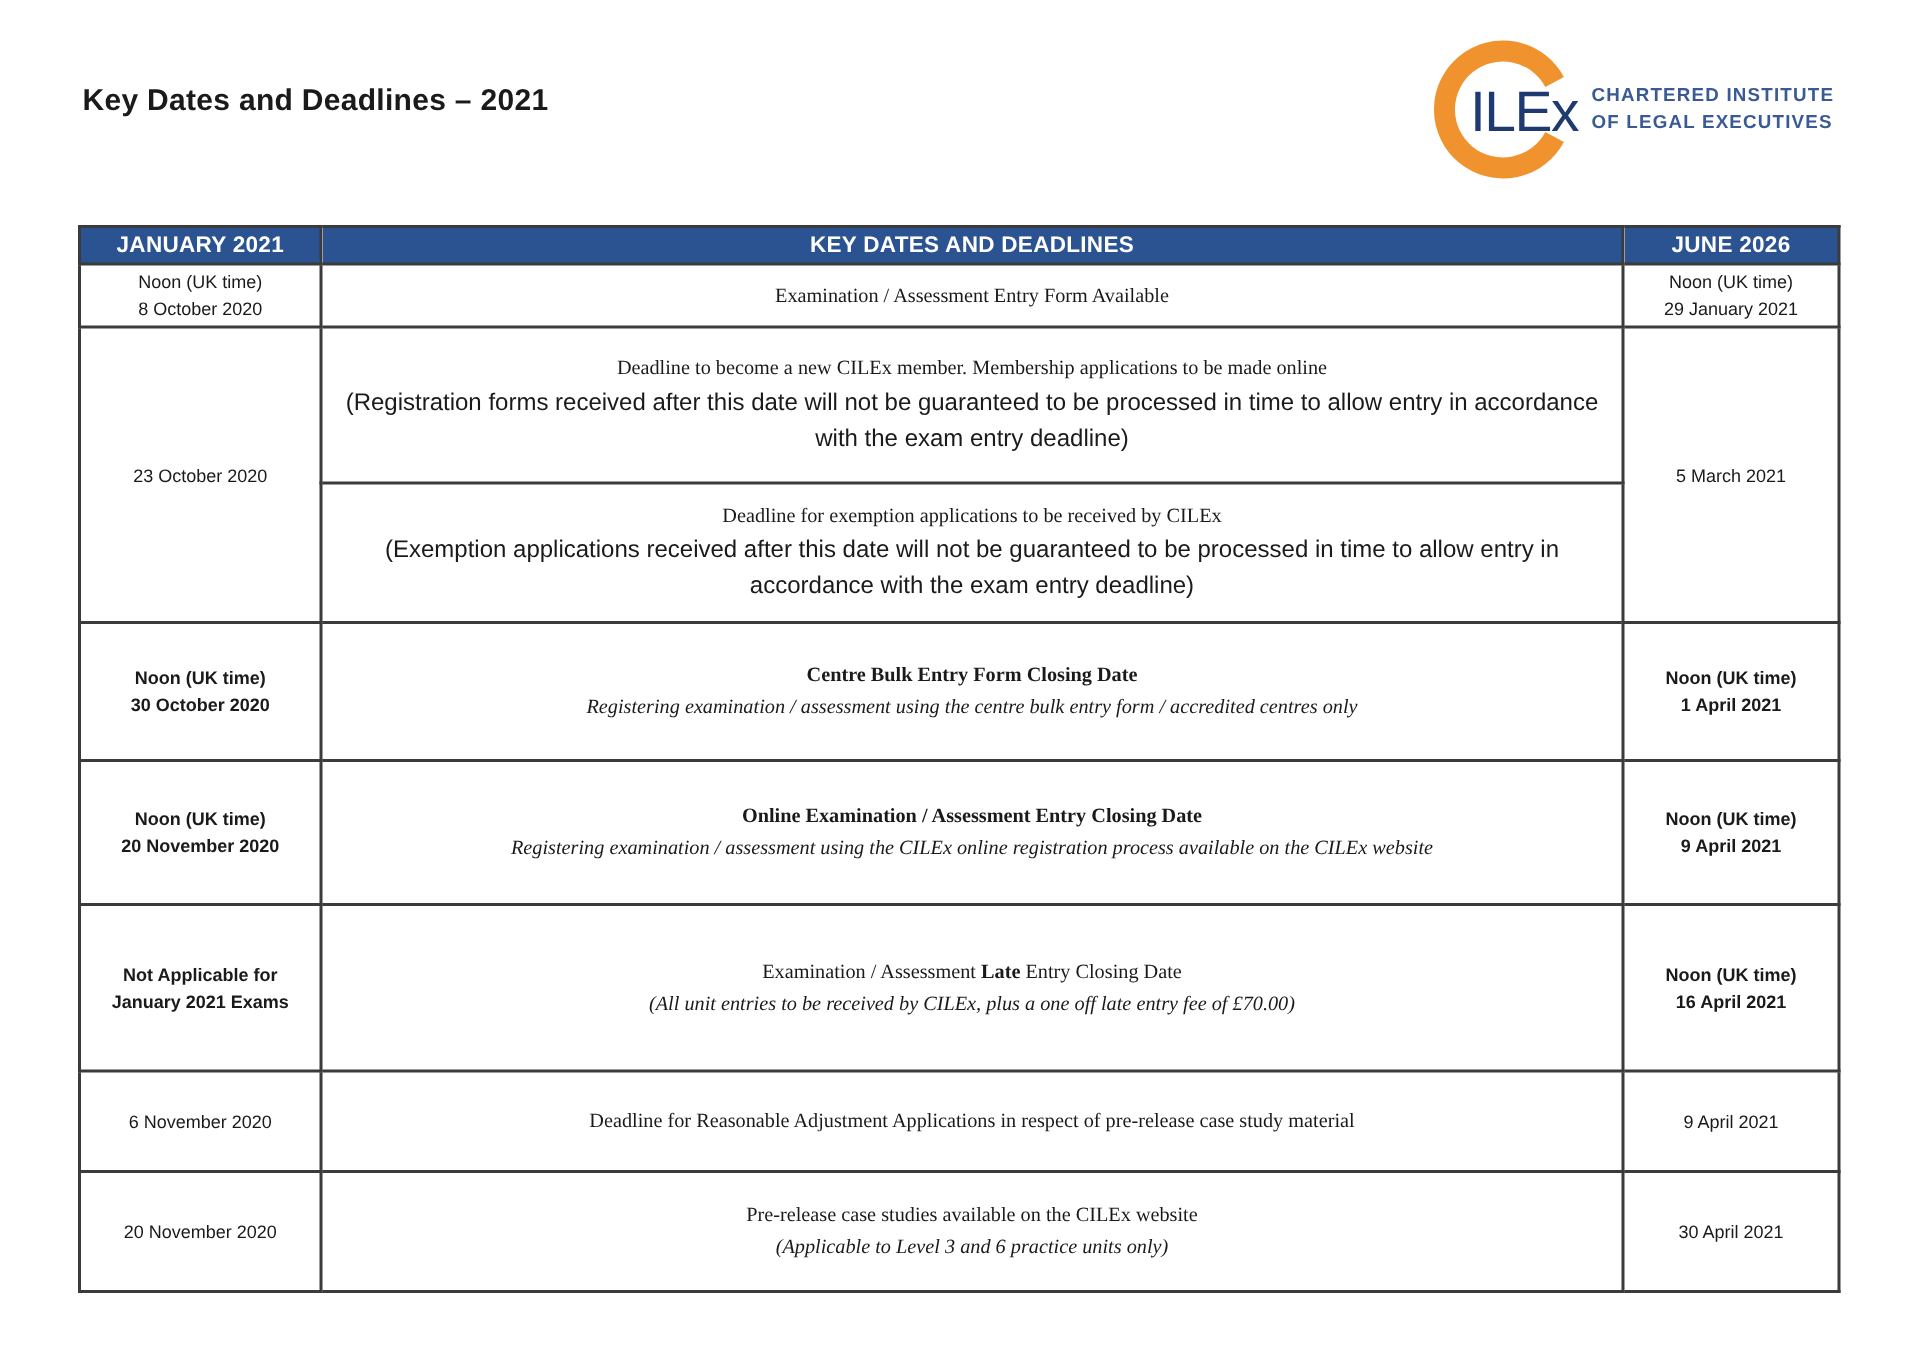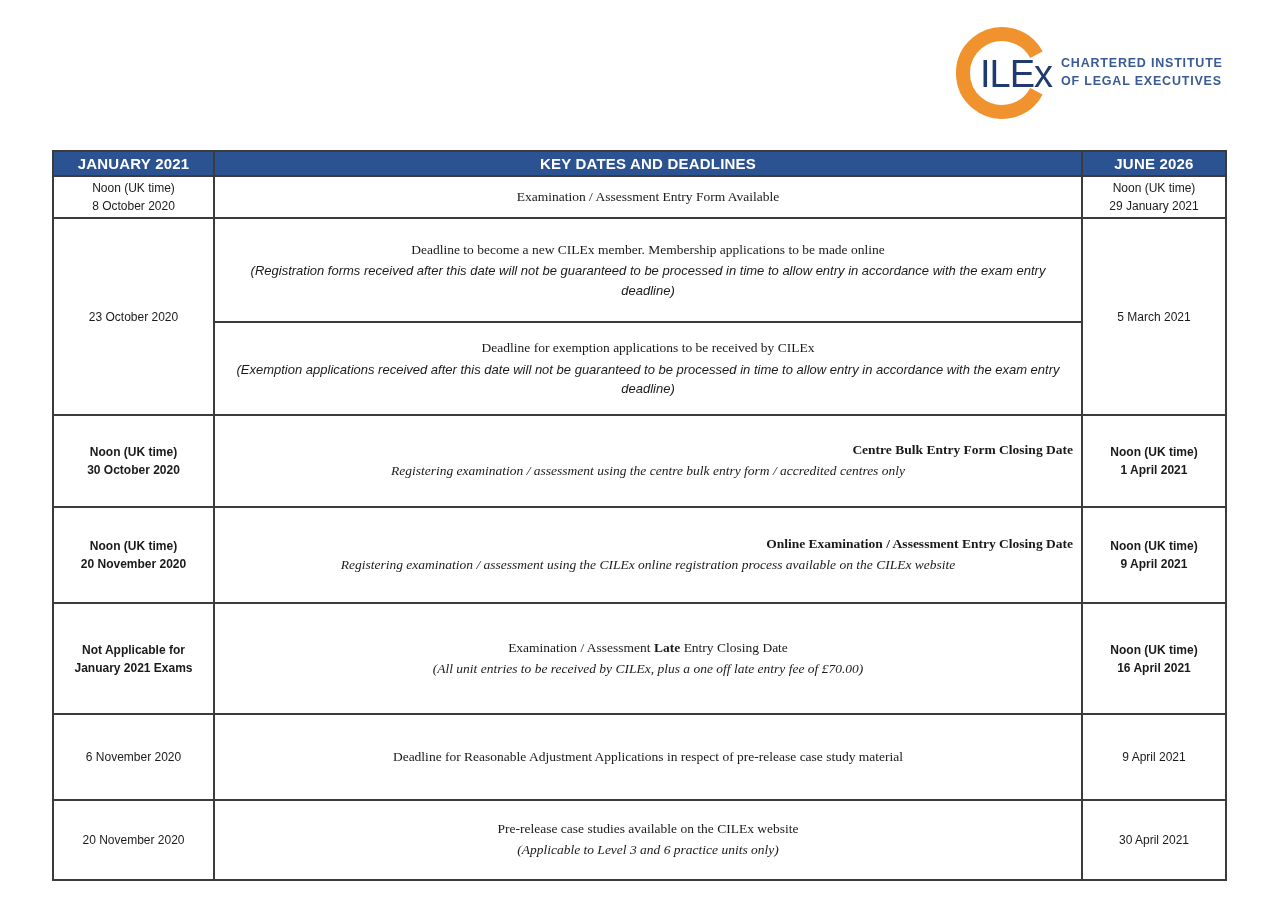"Key Dates and Deadlines –" h1.doc-title { html: none -> <h1>Key Dates and Deadlines – 2021</h1> }
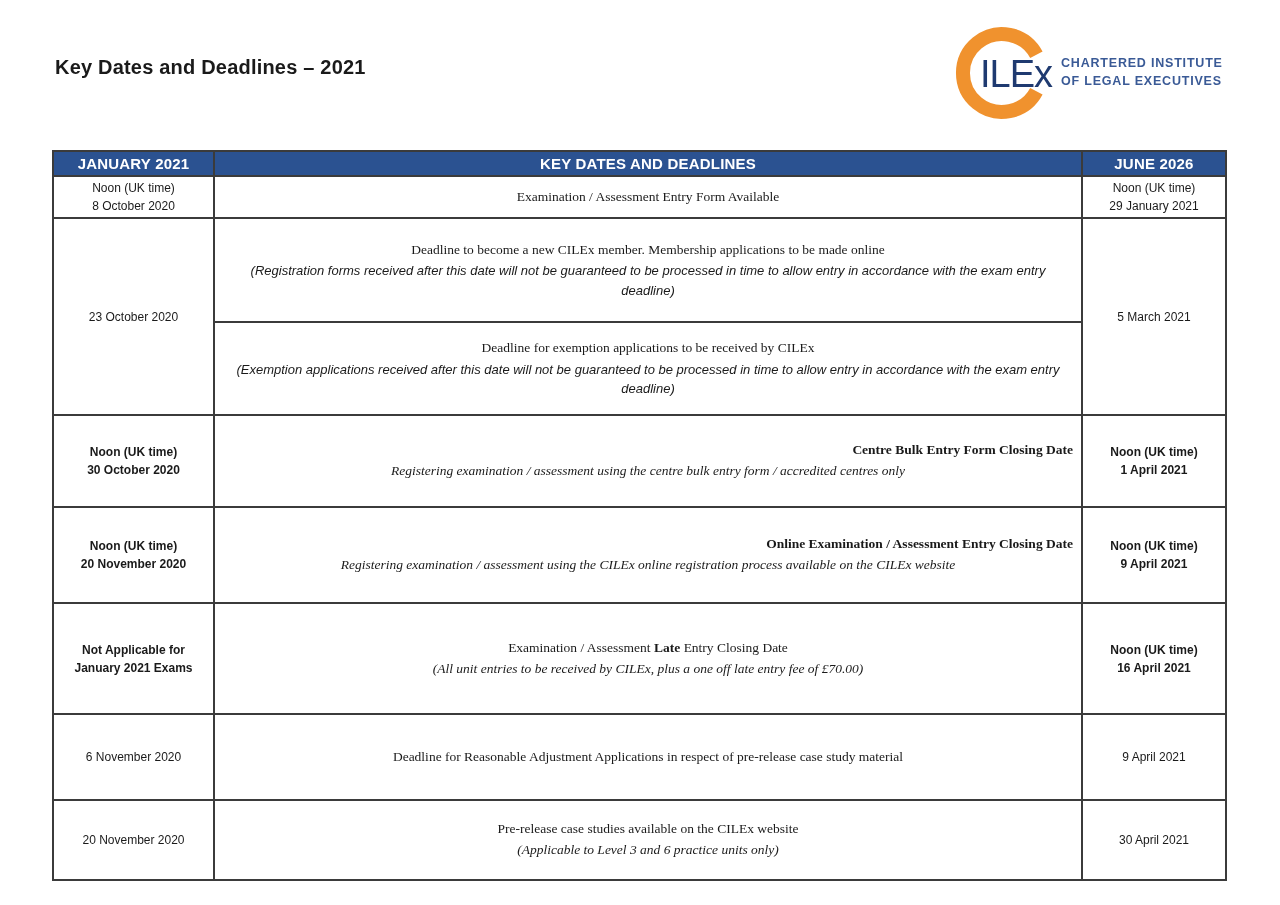"(Registration forms received after this" .note { font-size: 13px -> 16px; font-style: italic -> none }
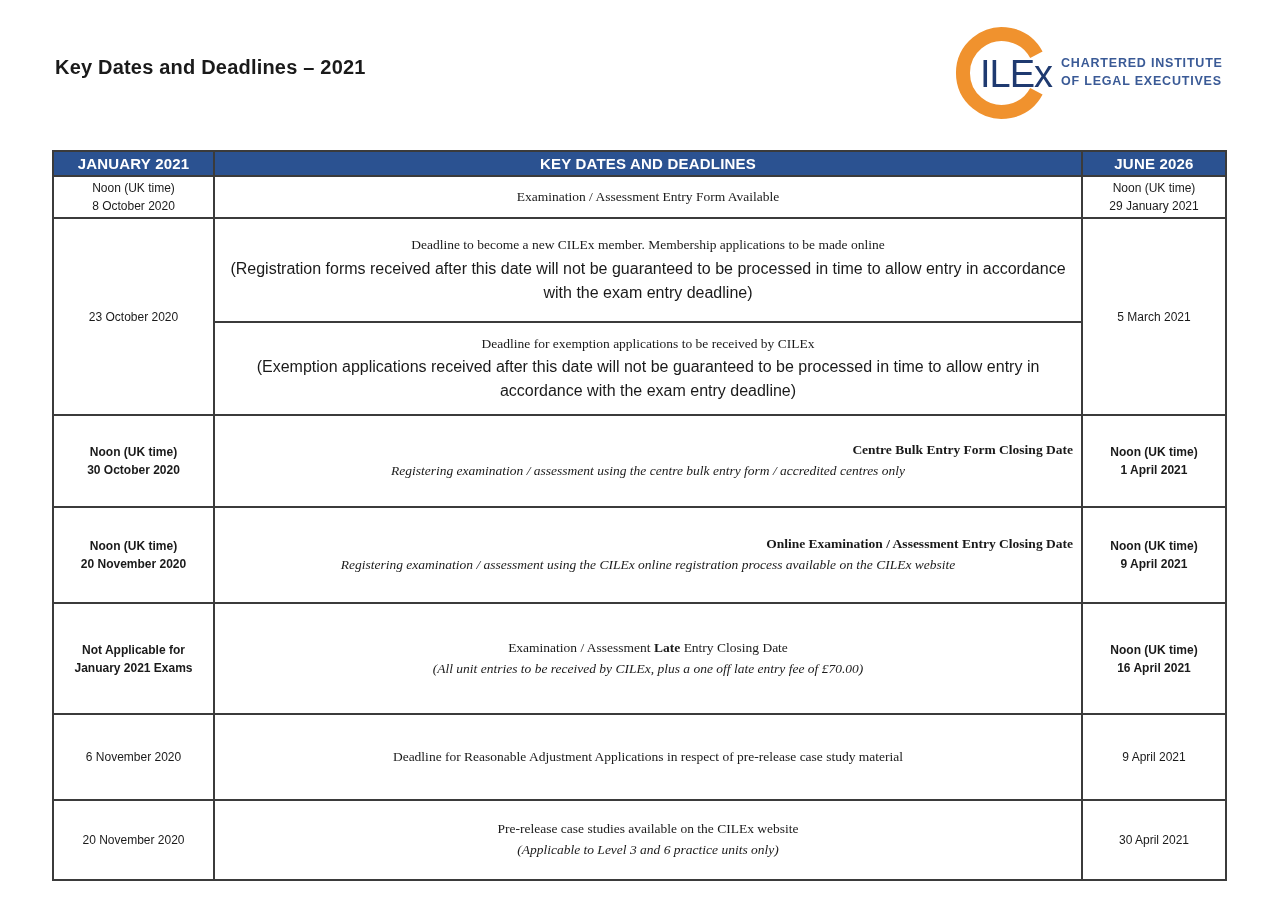"Centre Bulk Entry Form Closing" .b { text-align: right -> none }
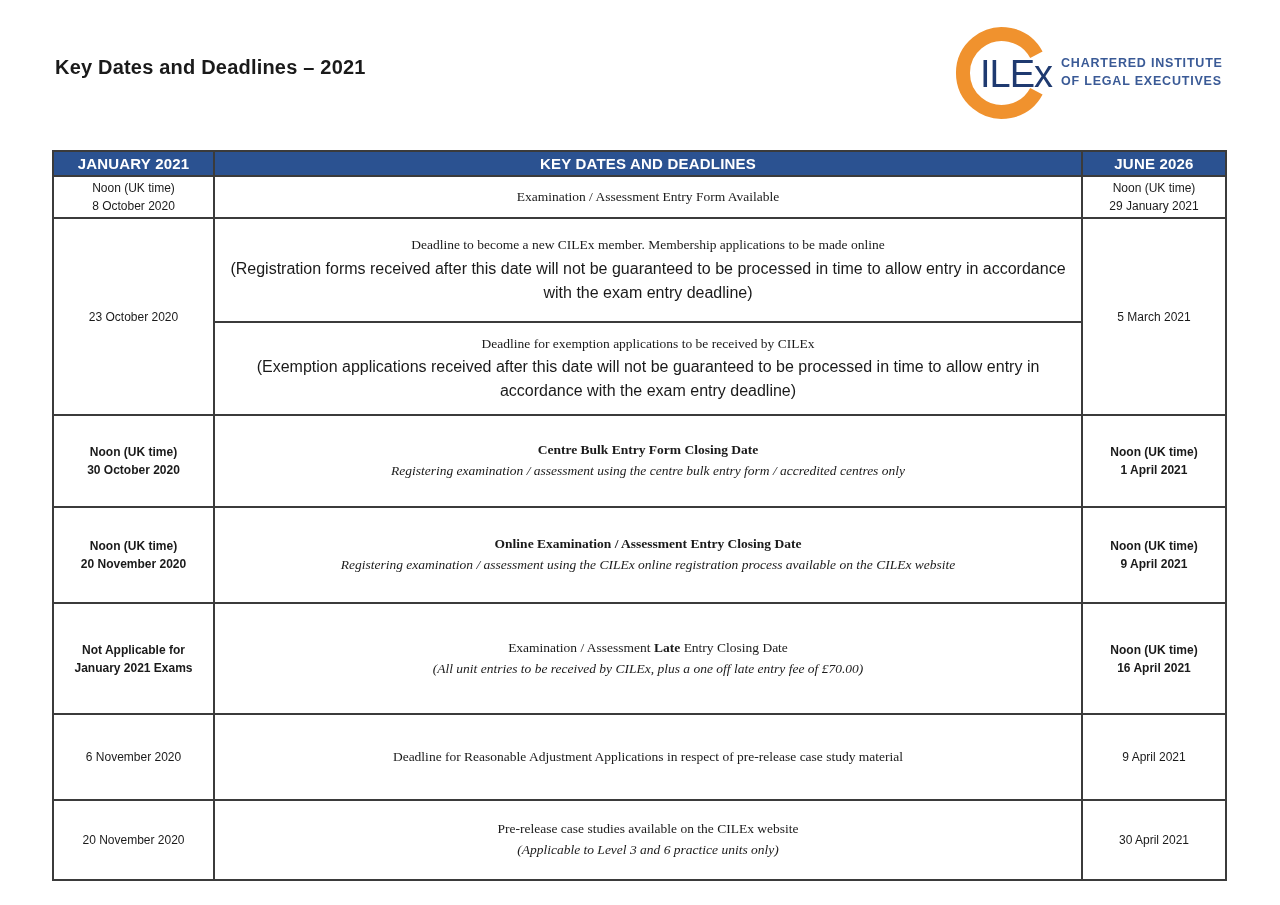"6 November 2020" .rh67 { height: 86px -> 67px }
